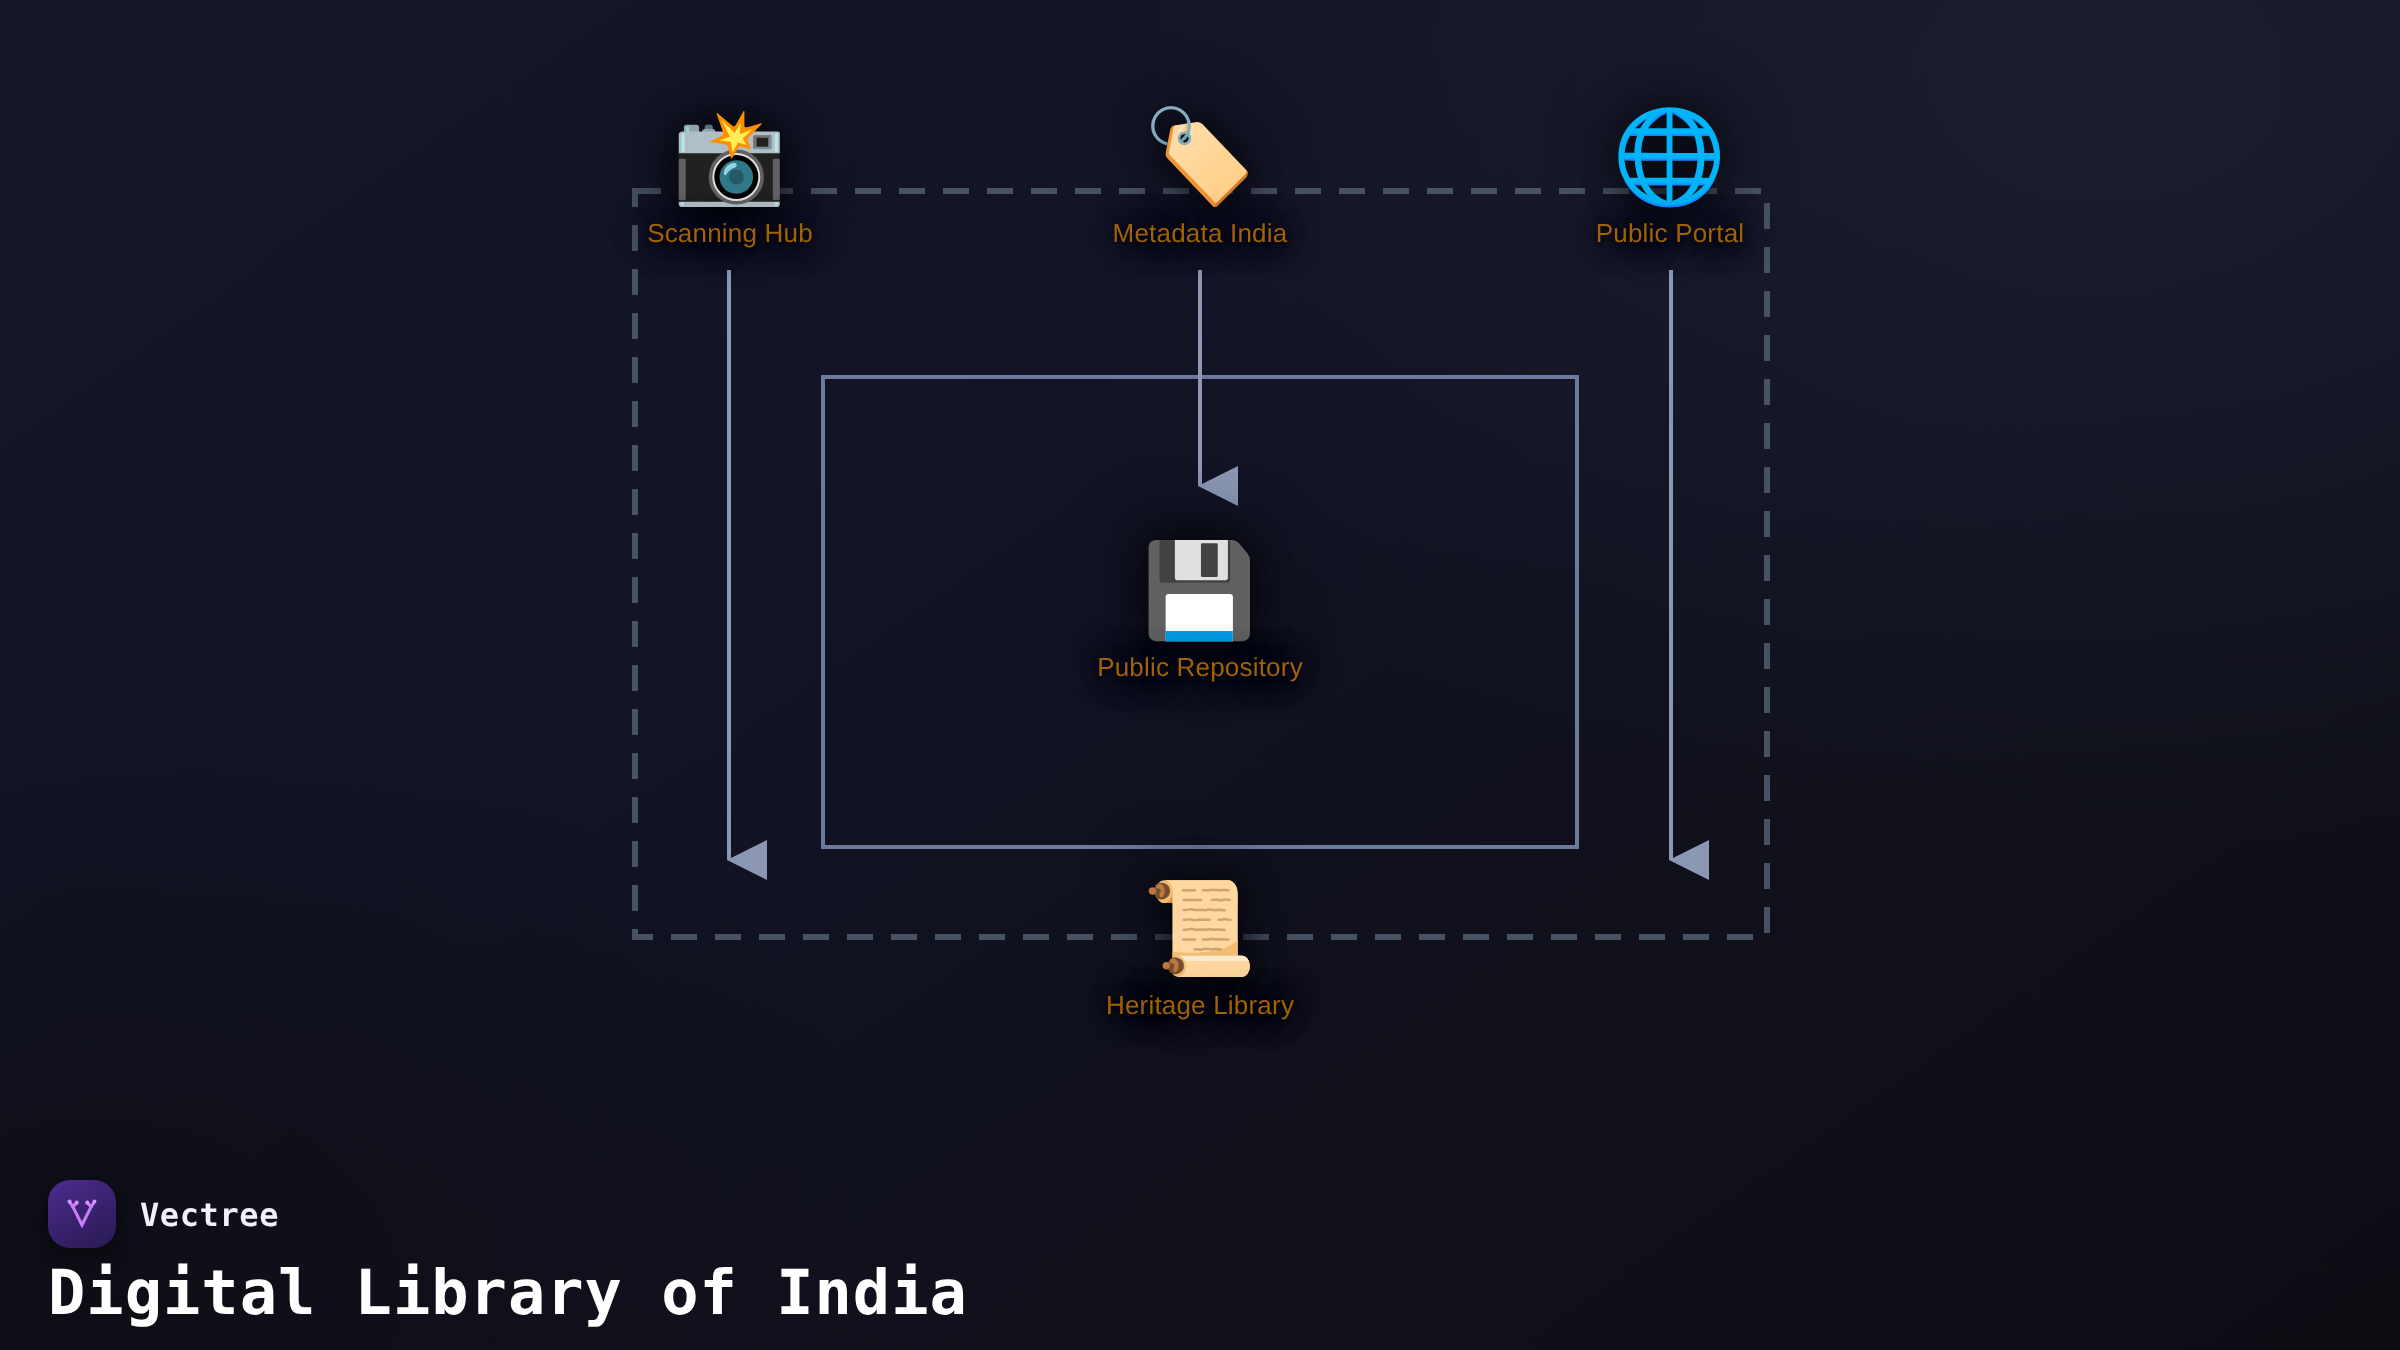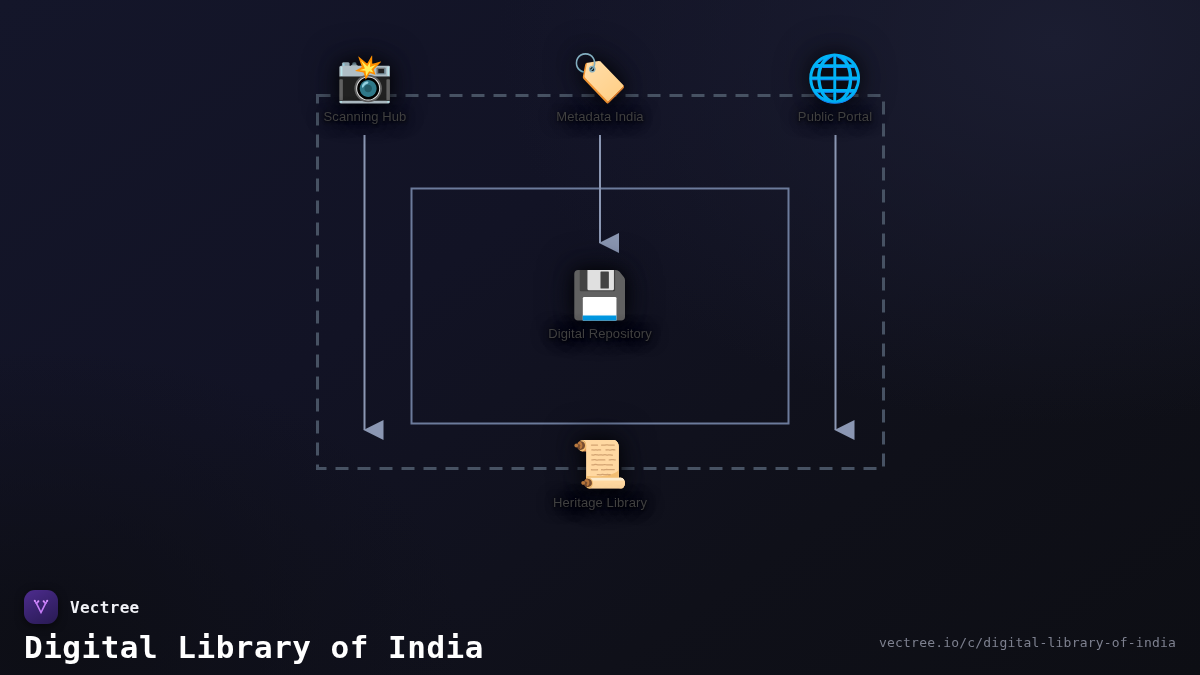"Scanning Hub" .node .lbl { color: #404040 -> #a16207 }
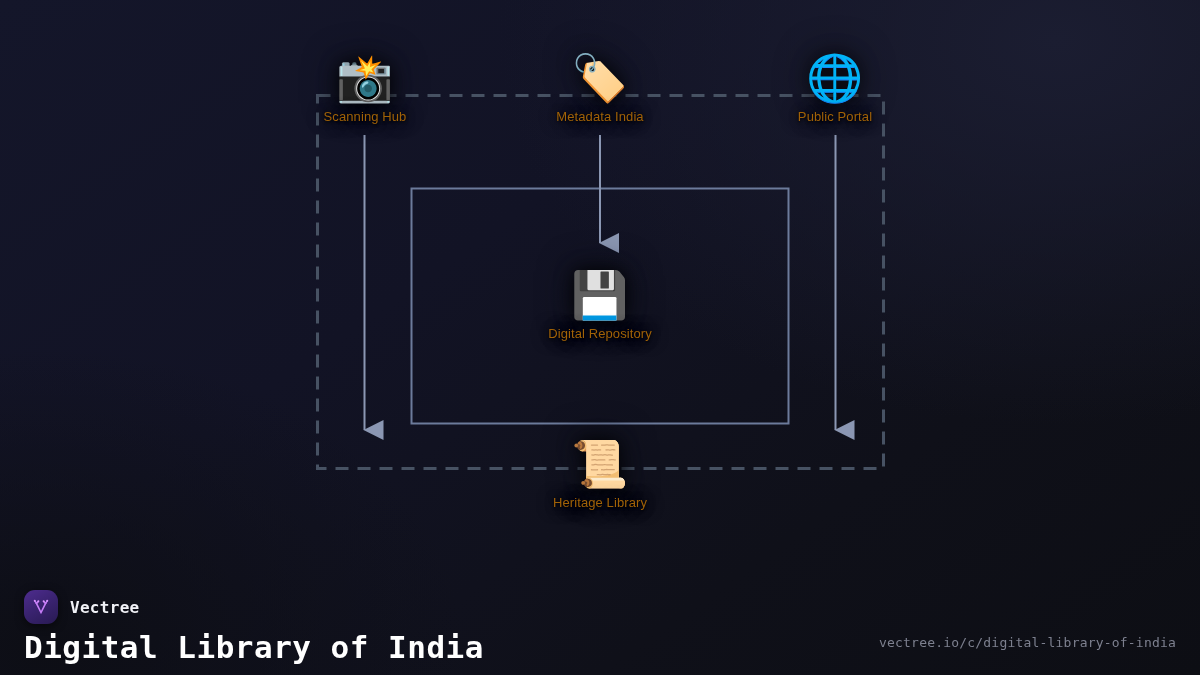"Digital Repository" span.lbl { text: Digital -> Public }
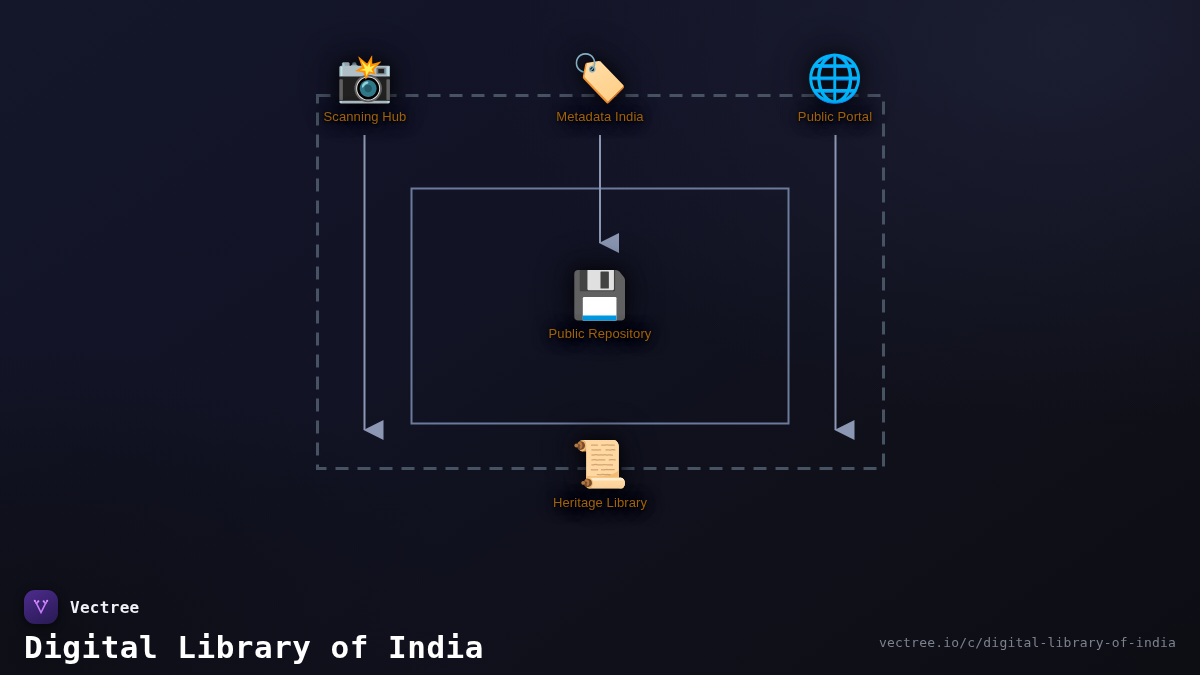"vectree.io/c/digital-library-of-india" div { html: <div>vectree.io/c/digital-library-of-india</div> -> none }
